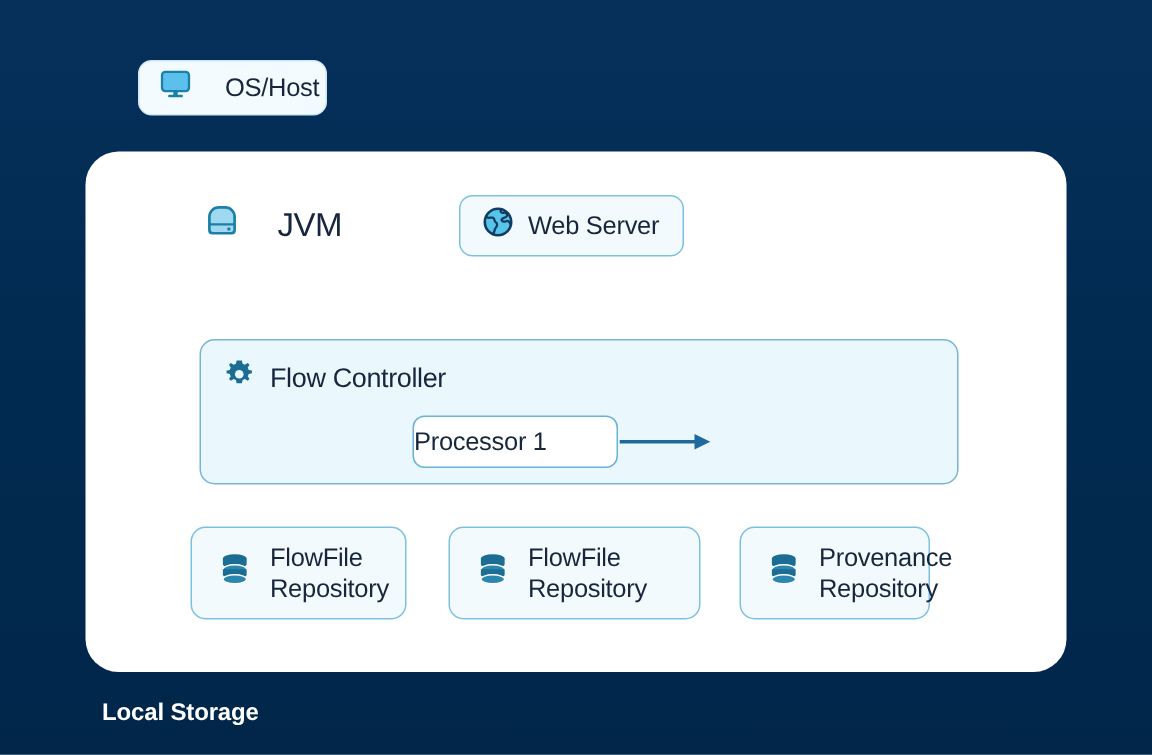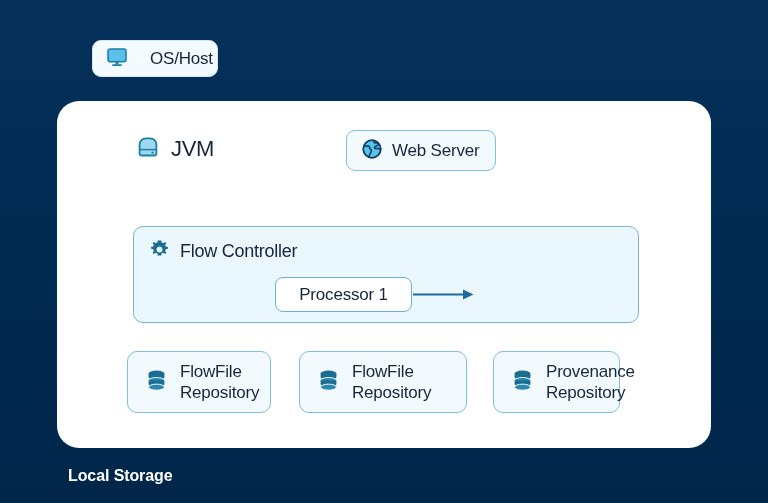"JVM" .jvm-group { gap: 10px -> 24px }
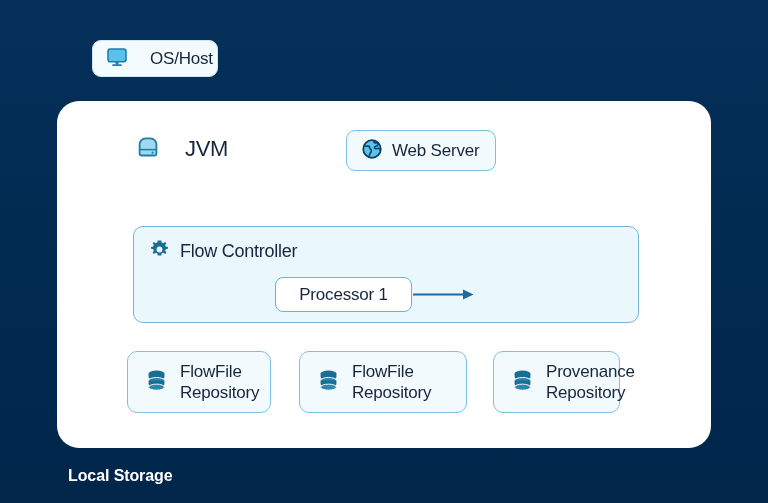"Web Server" .webserver-box { margin-left: 40px -> none }
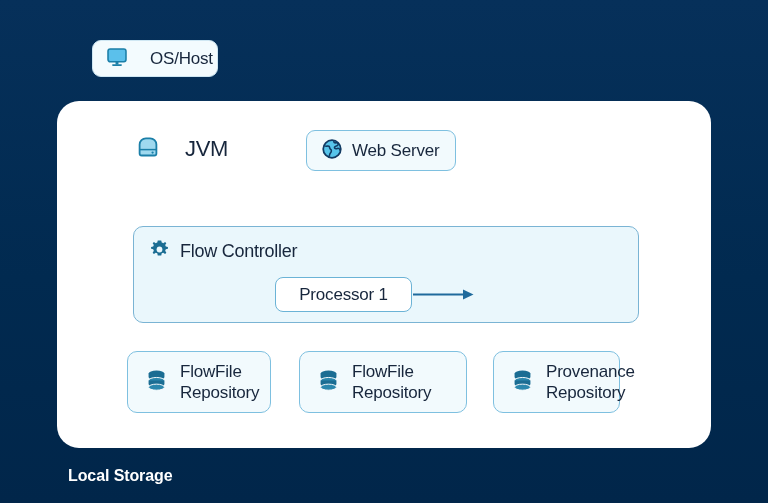"Processor 1" .proc-box { justify-content: center -> none }
